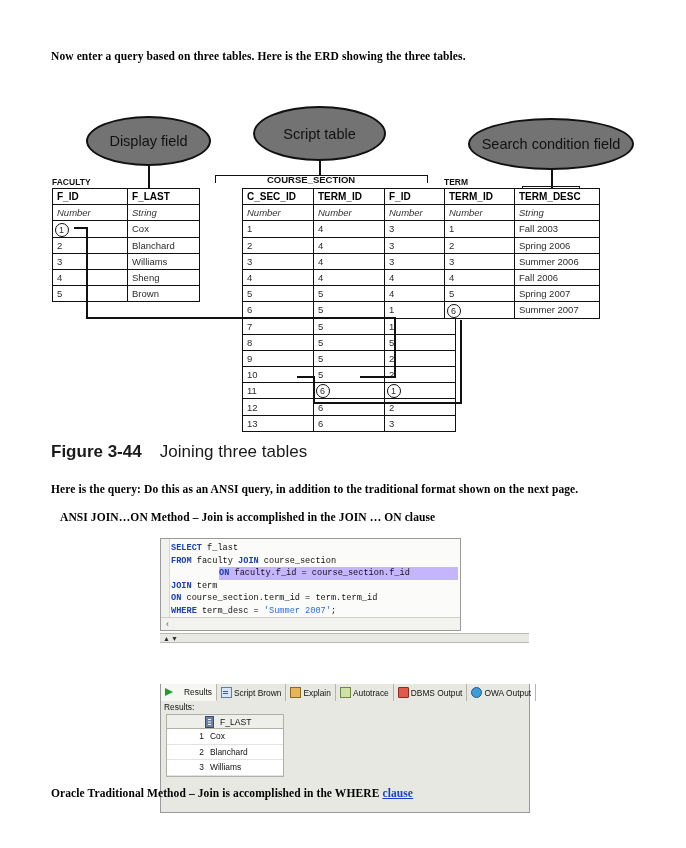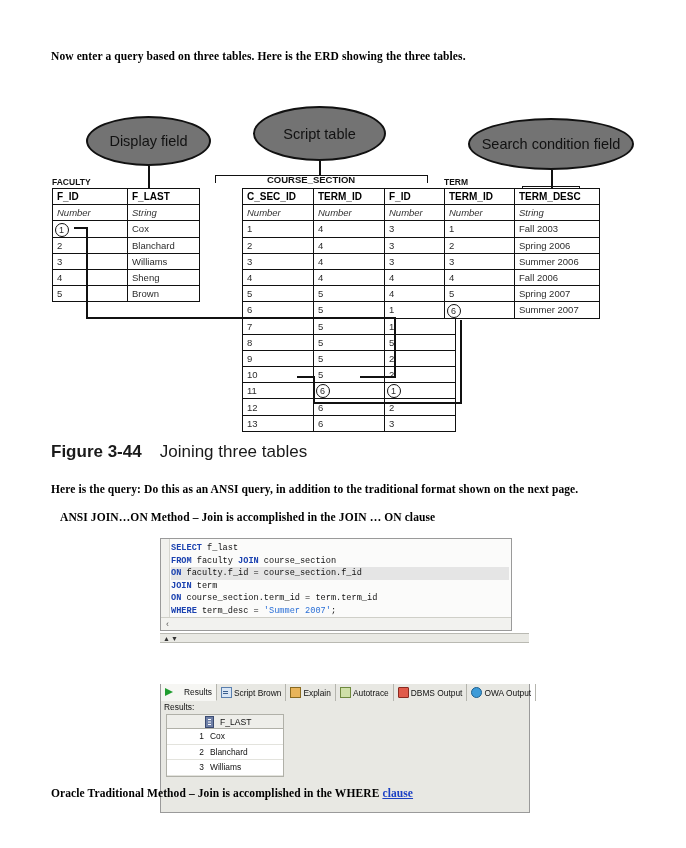"SELECT f_last" .editor { width: 352px -> 301px }
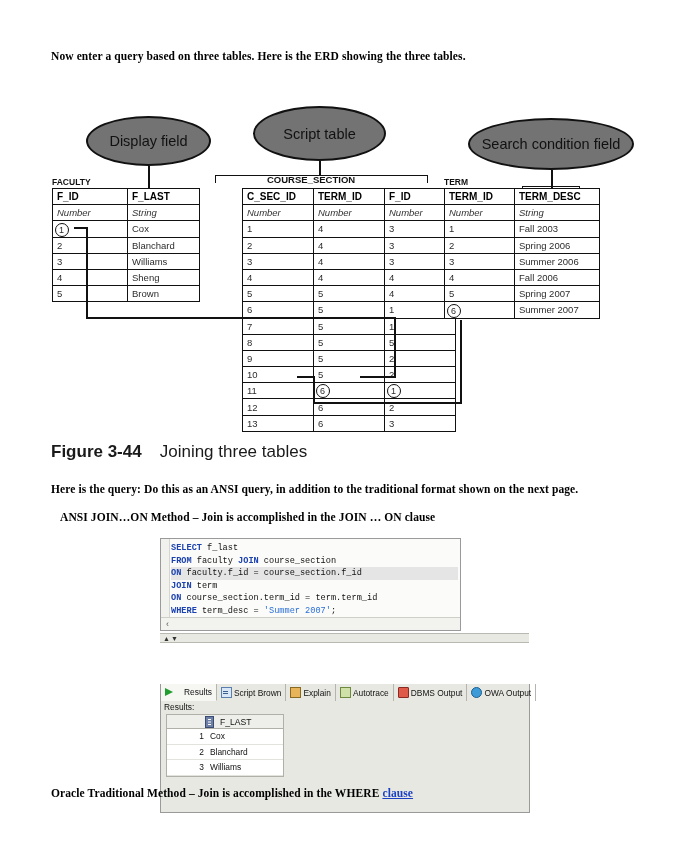"ON faculty.f_id = course_section.f_id" .code-line.hl { background: #e5e5e5 -> #c4b5fd; margin-left: none -> 48px }
